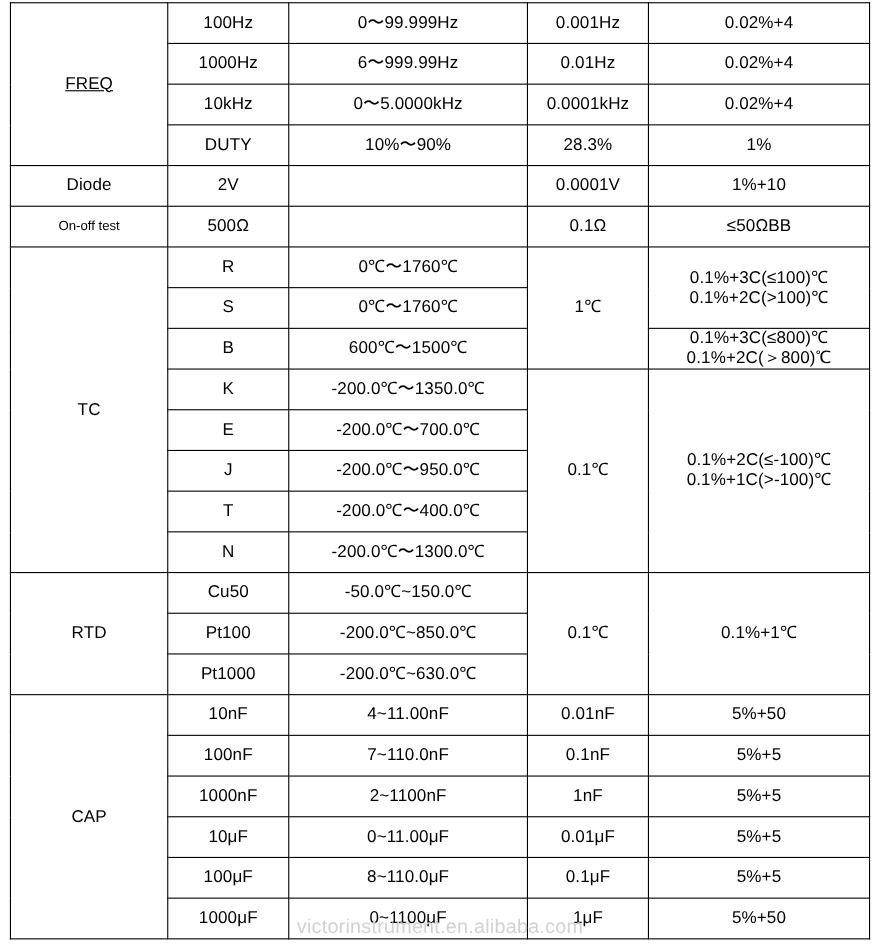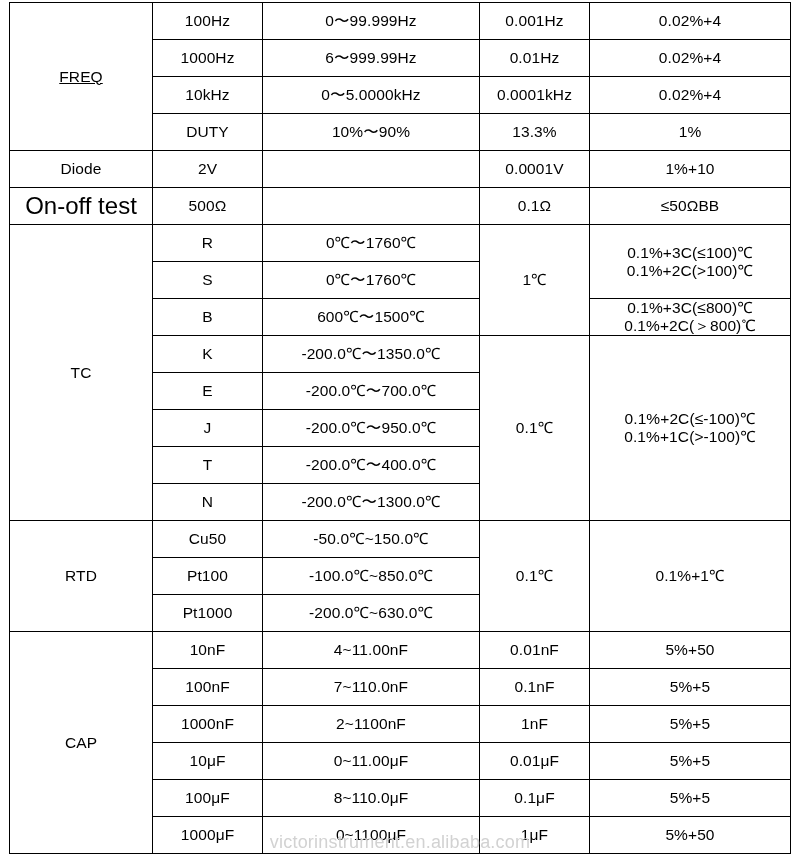"13.3%" td { text: 13.3% -> 28.3% }
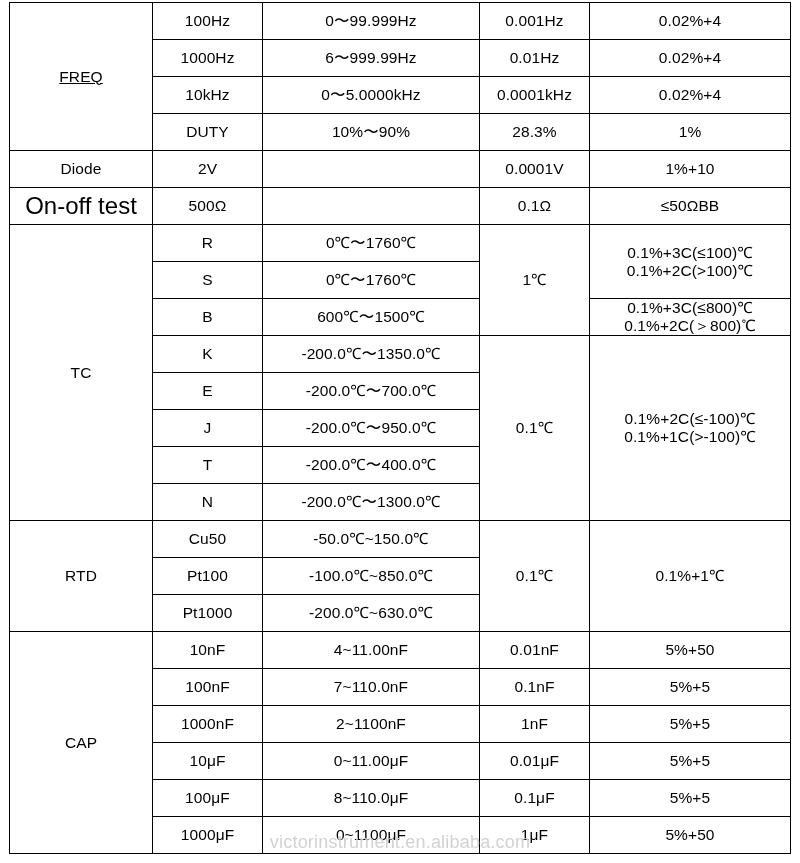"On-off test" td.group-label.narrow { font-size: 24px -> 12px }
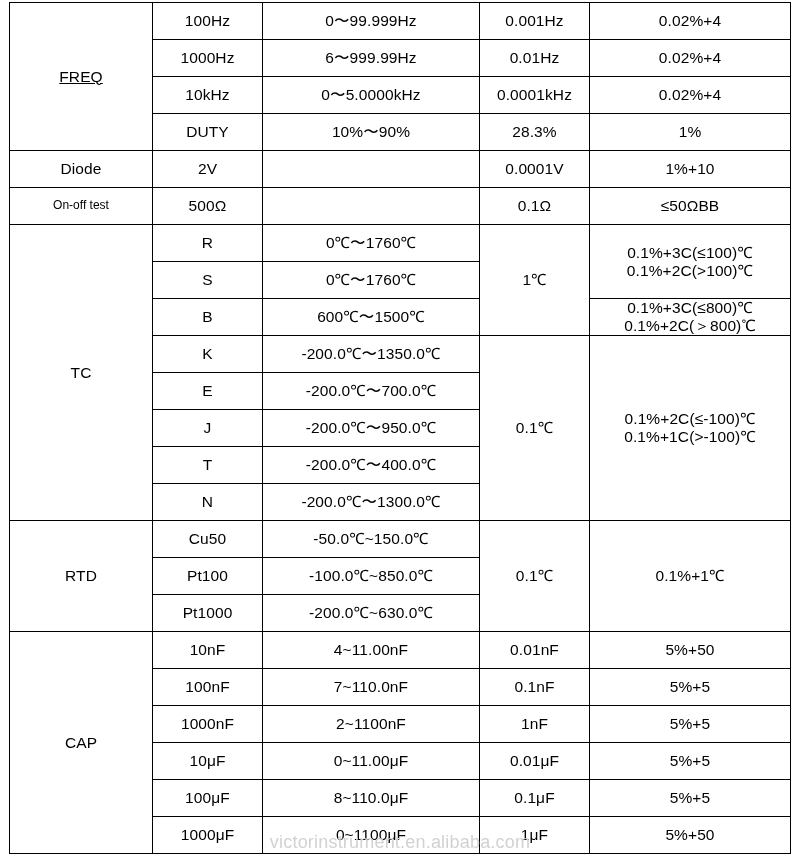"-100.0℃~850.0℃" td { text: -100.0 -> -200.0 }
